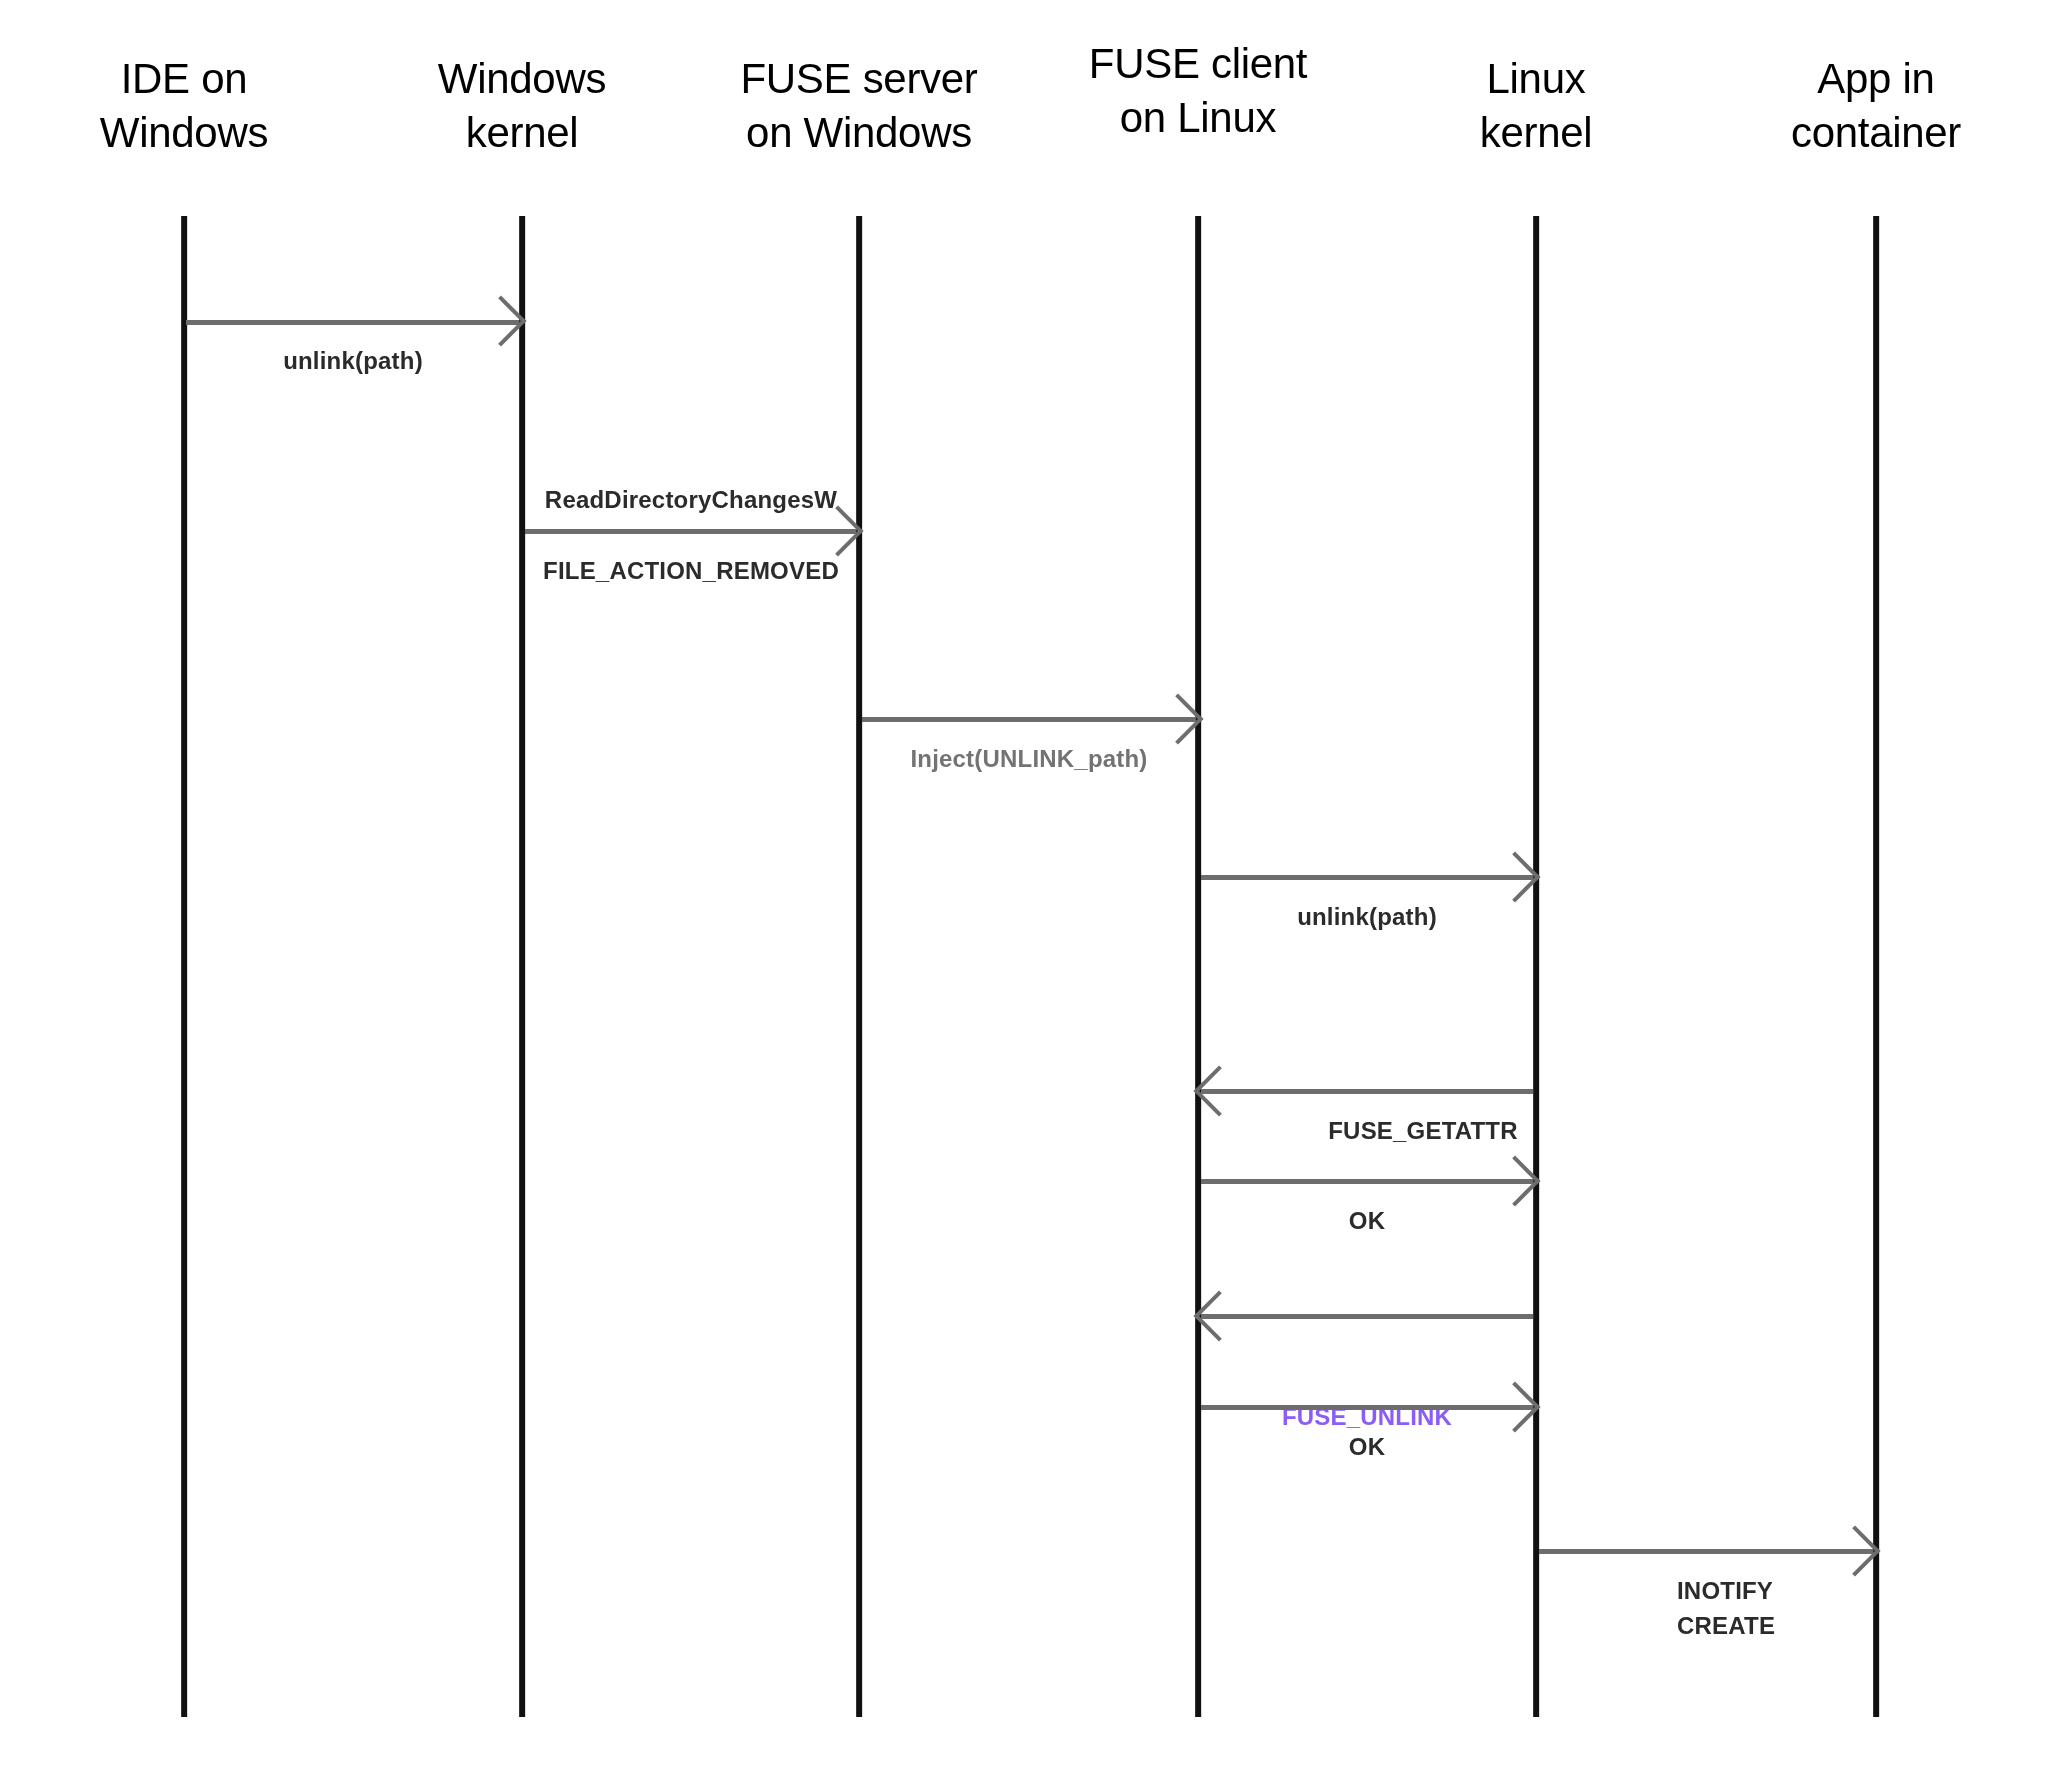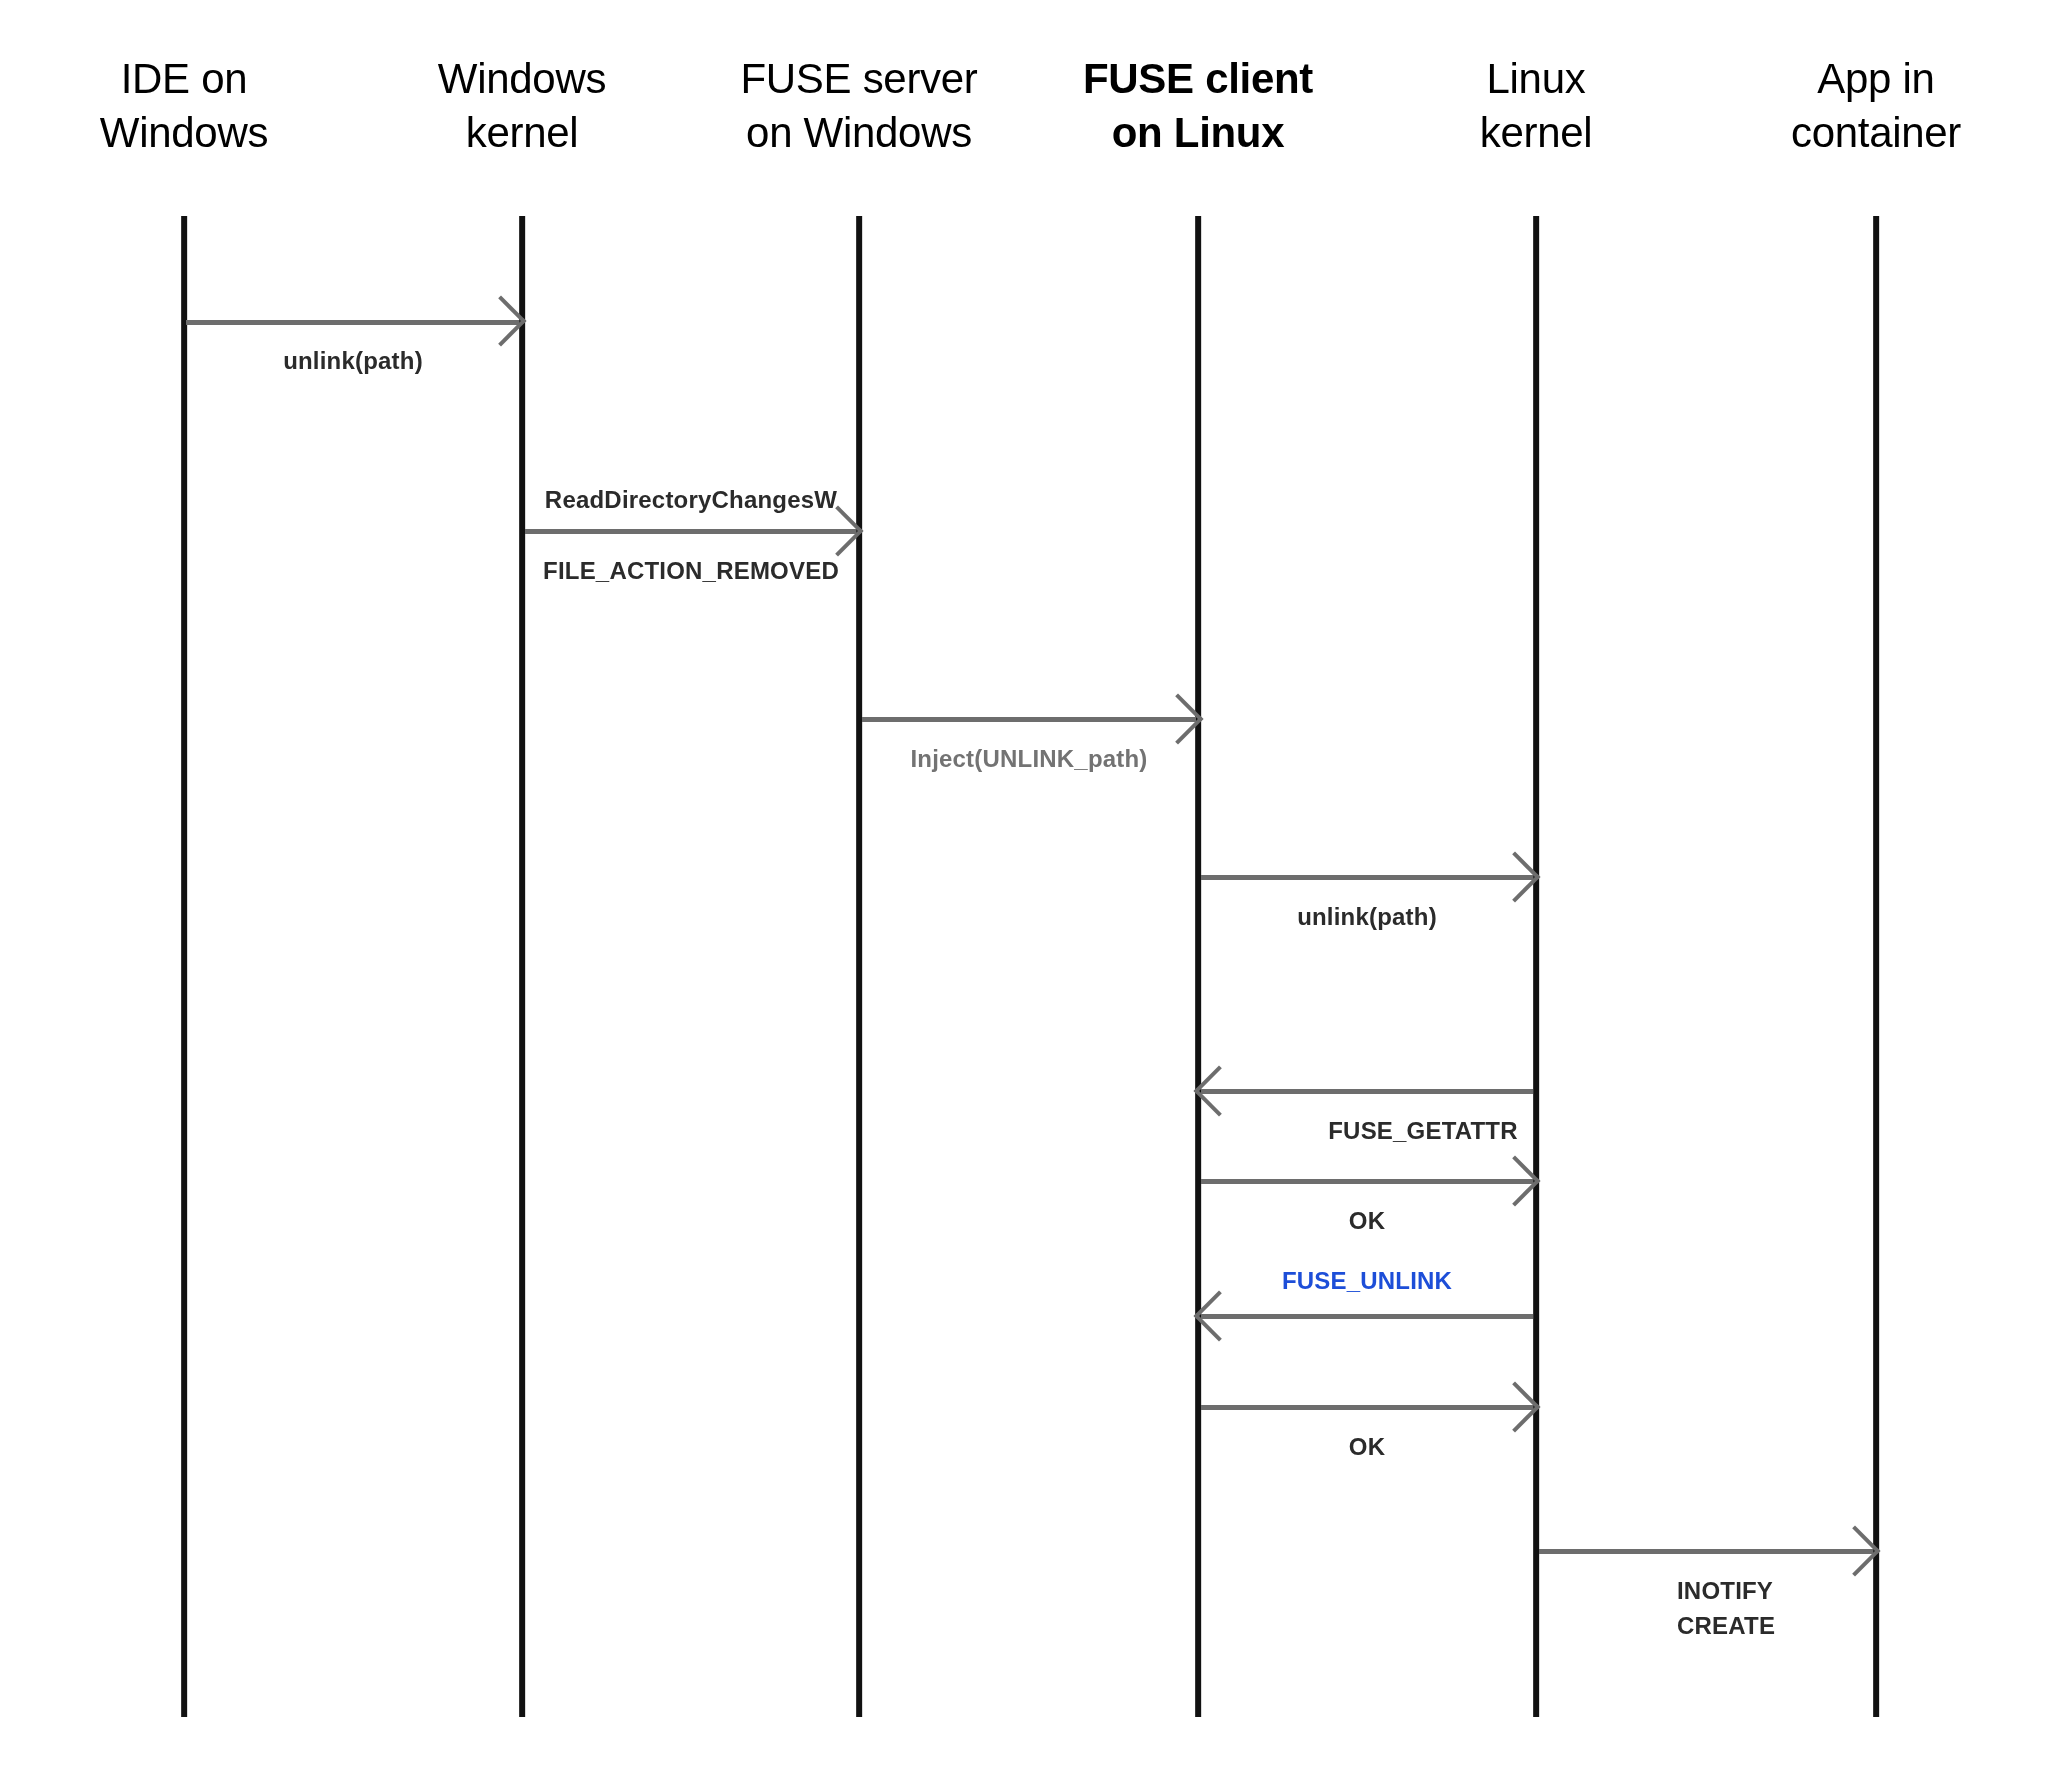"FUSE client" div.lifeline-head { font-weight: bold -> none; top: 52px -> 37px }
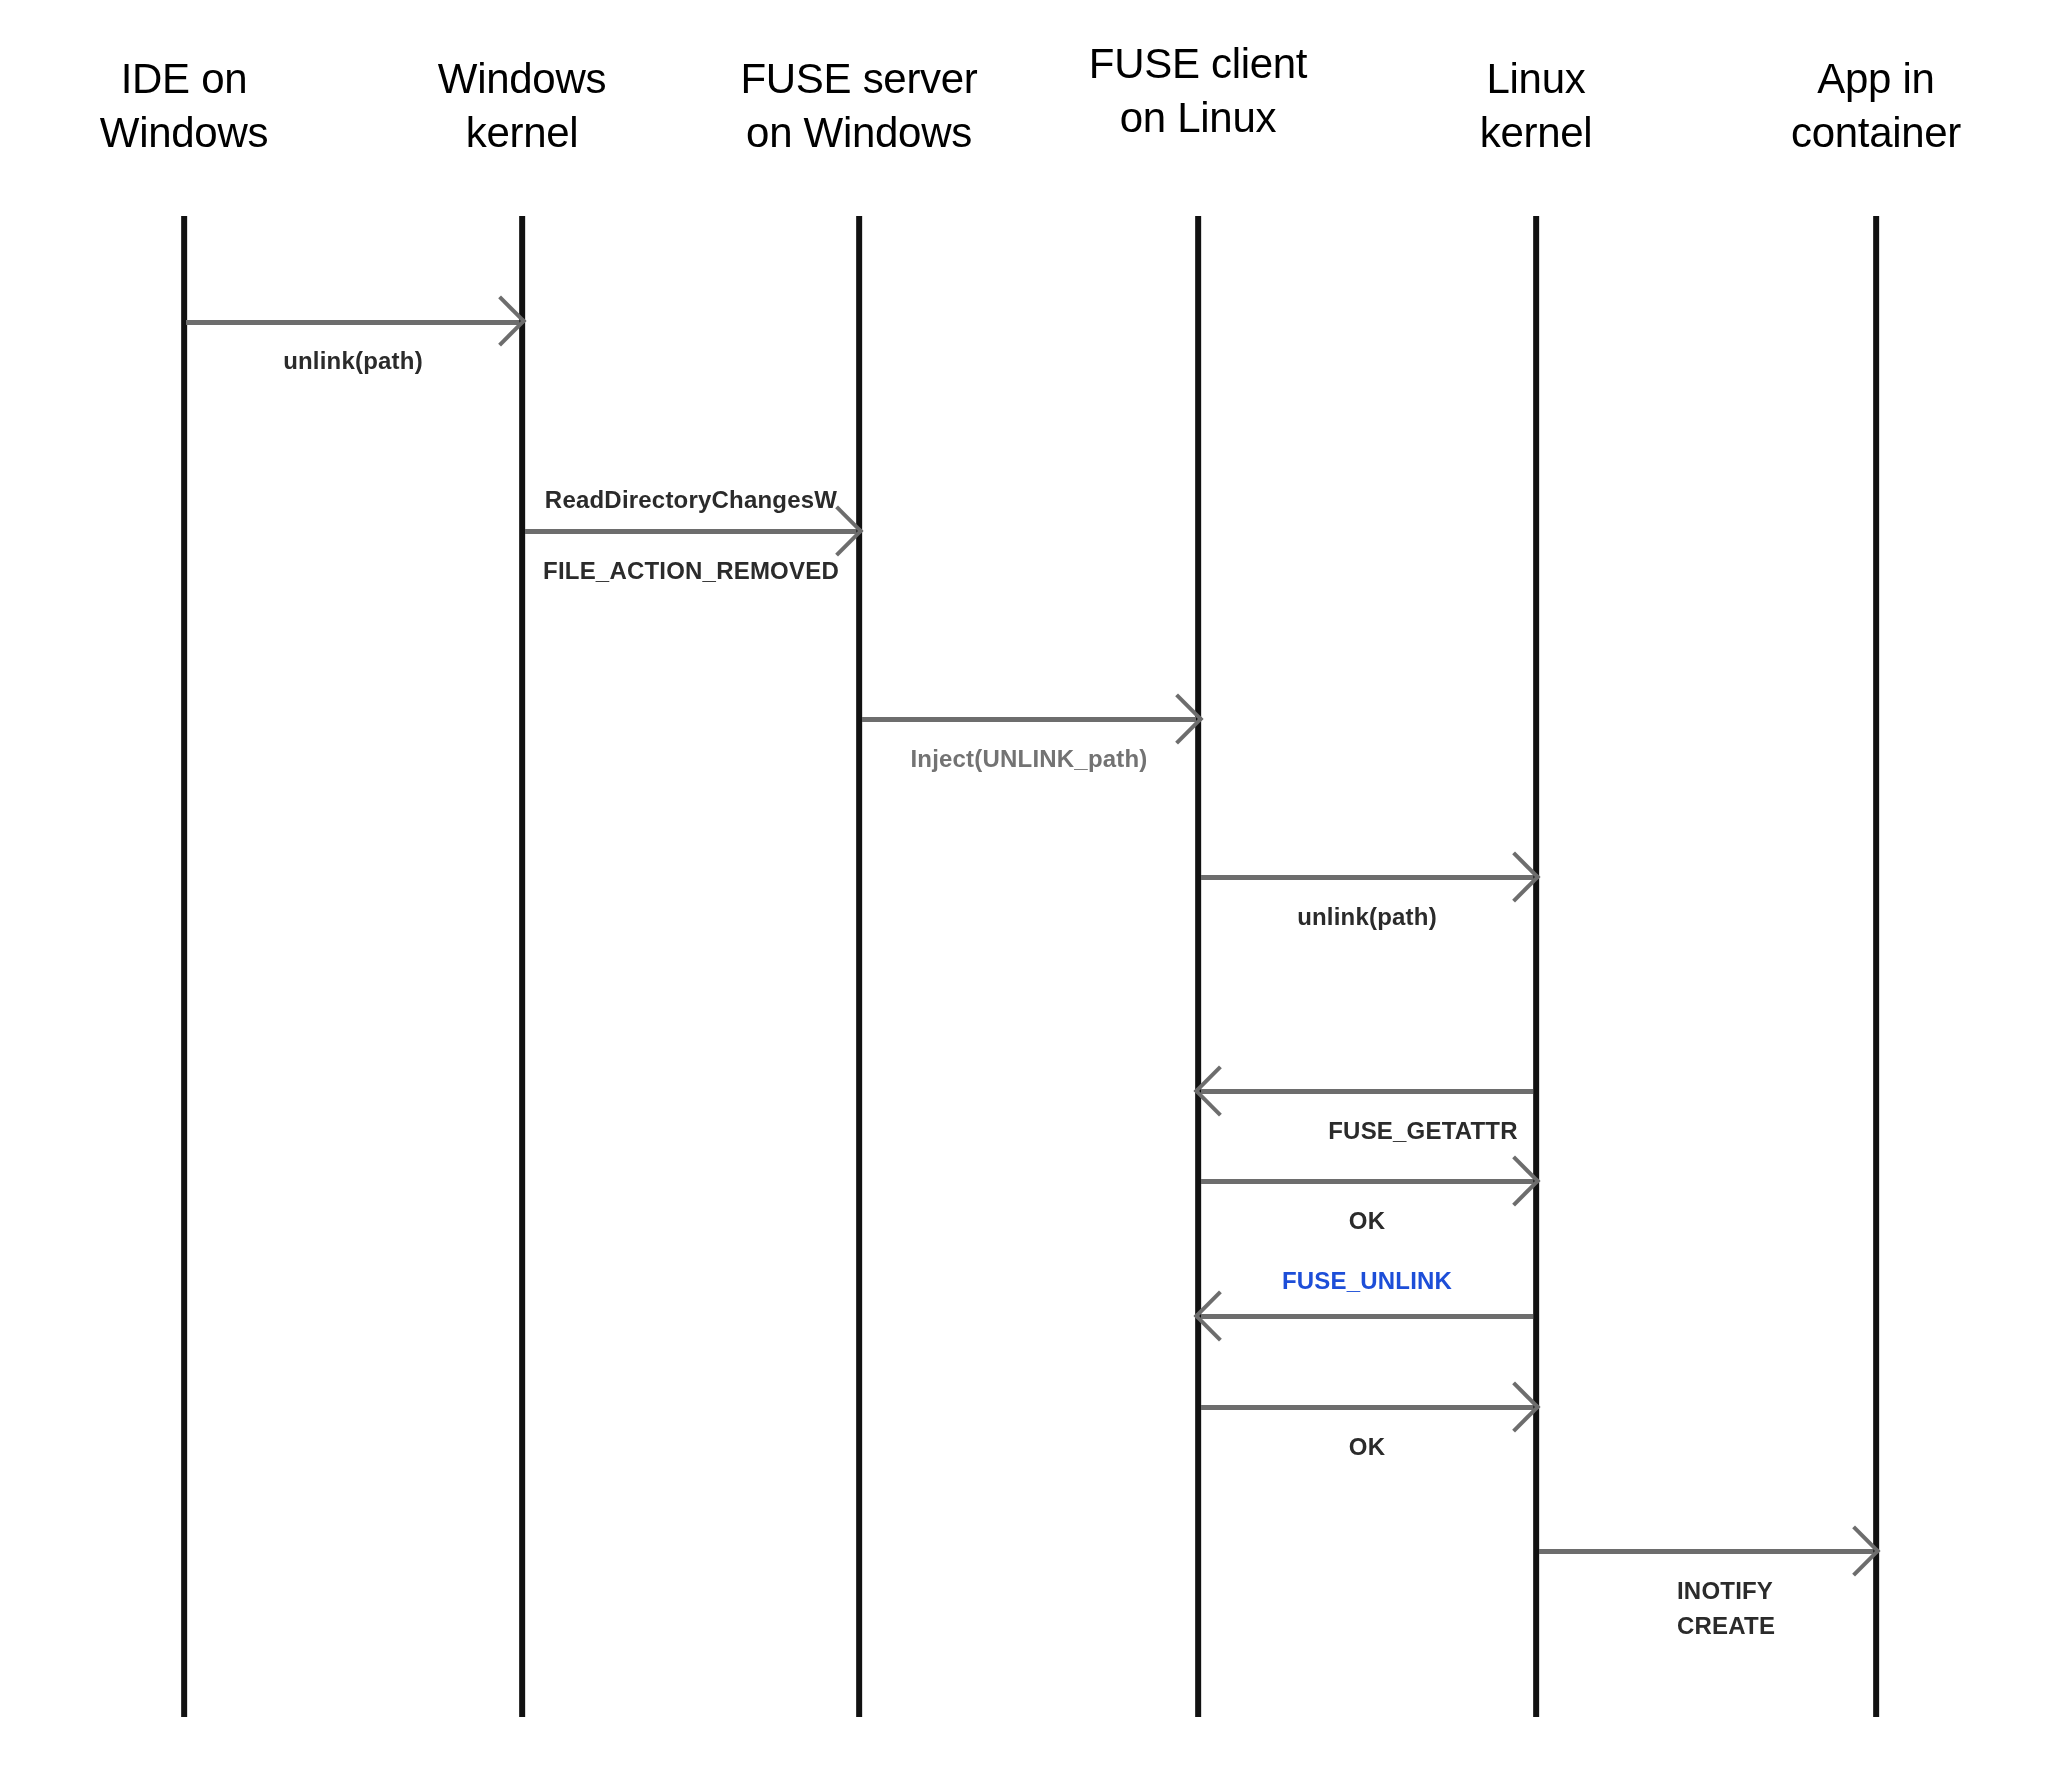"FUSE_UNLINK" div.msg-label { color: #1d4ed8 -> #8b5cf6; top: 1264px -> 1400px }
